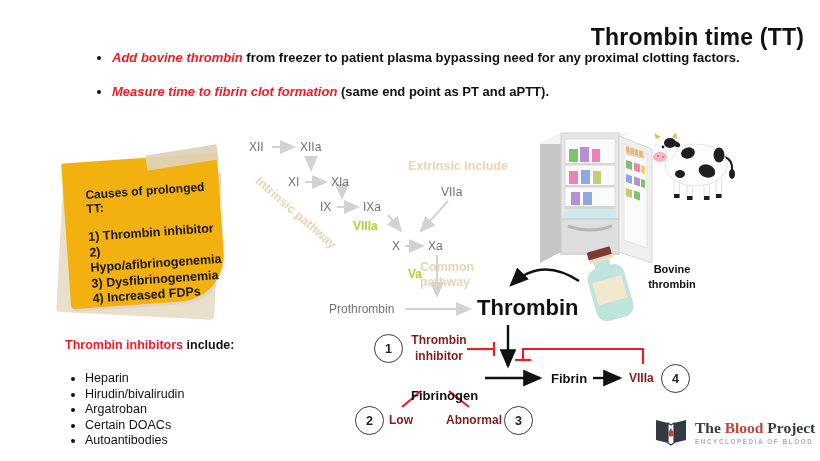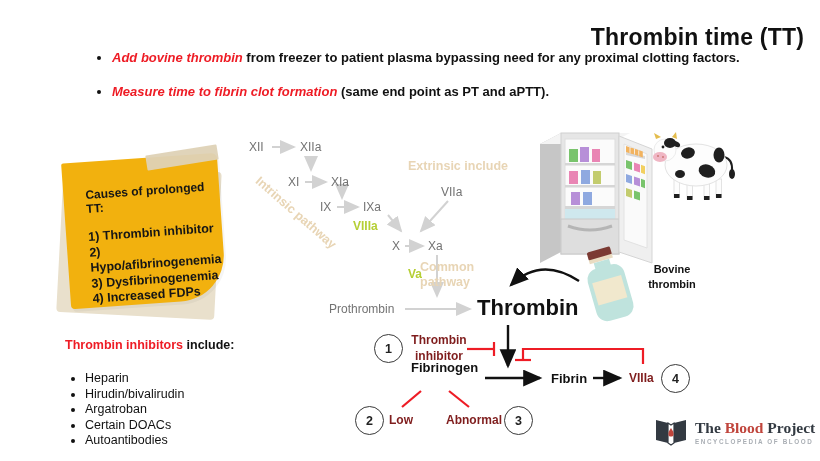"Fibrinogen" div.abs { top: 360px -> 388px }
